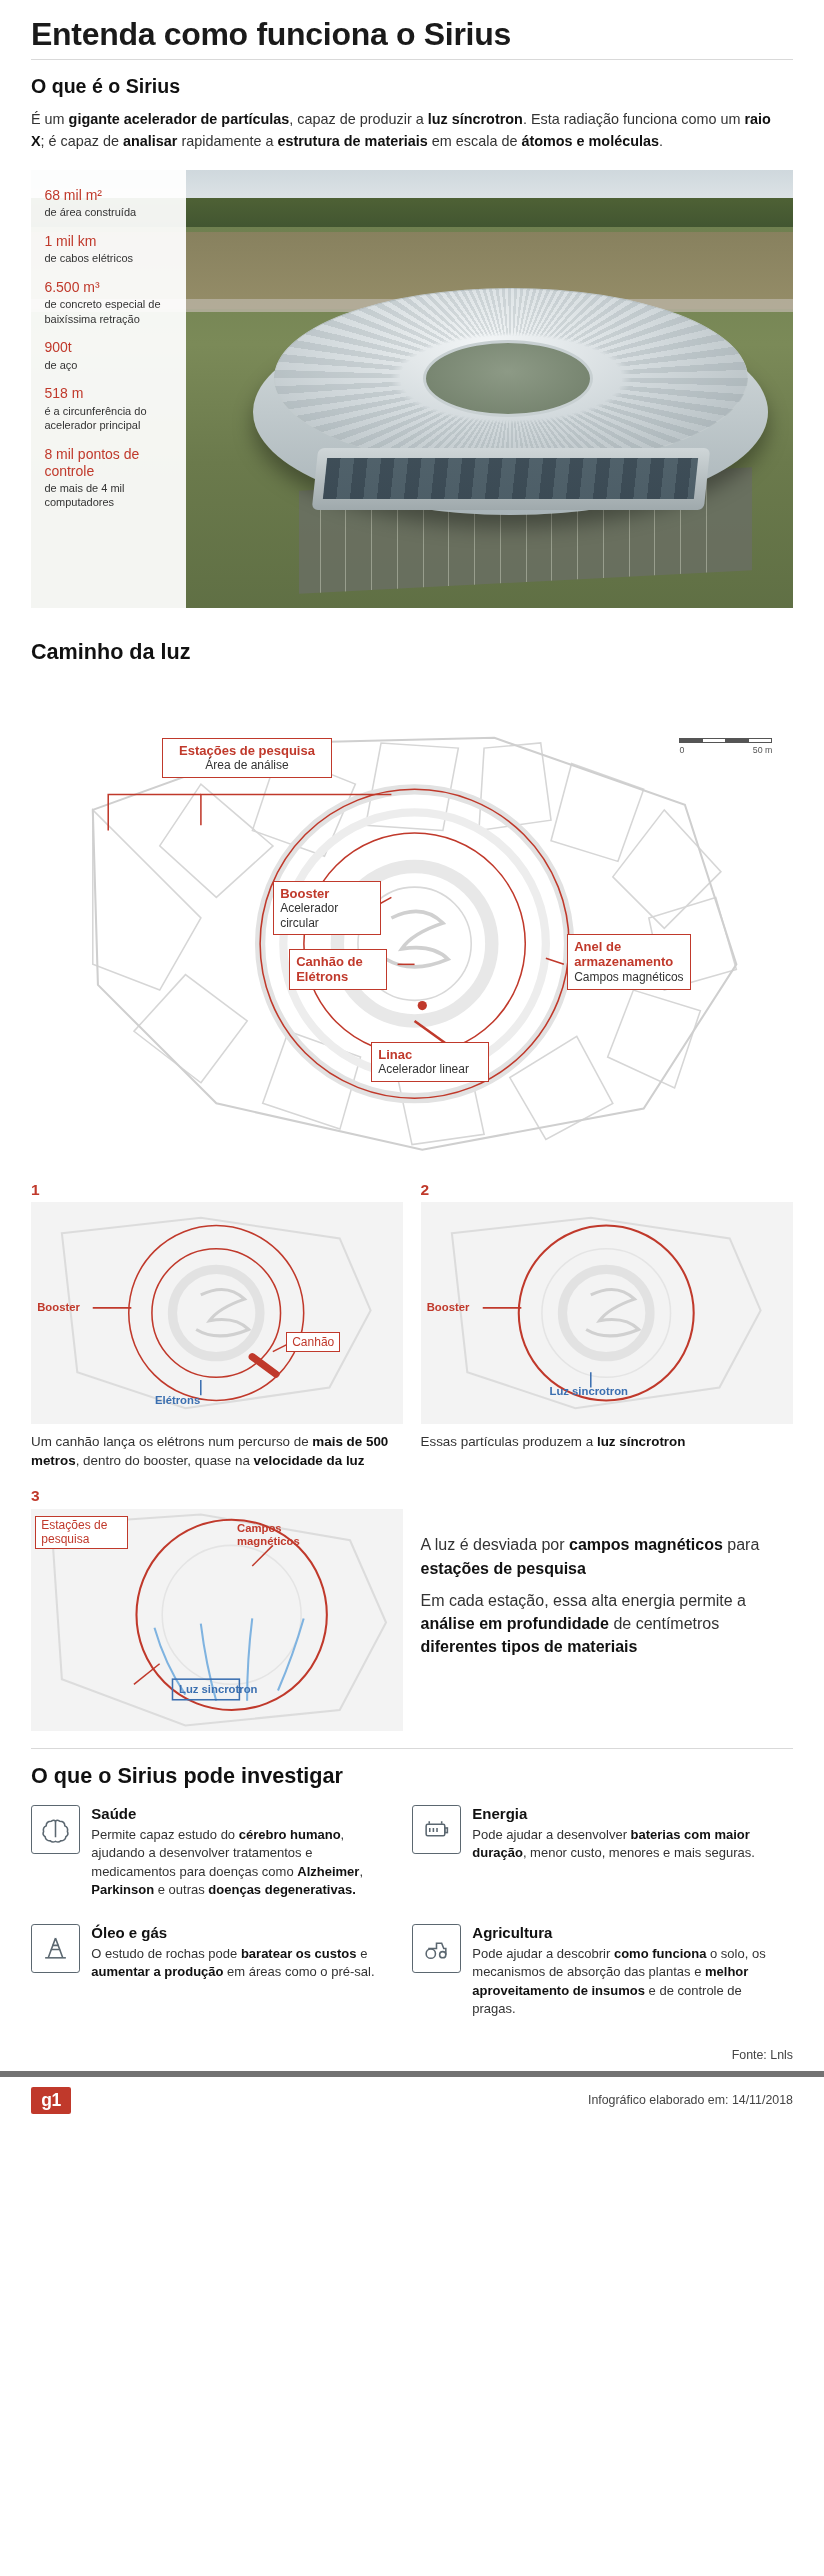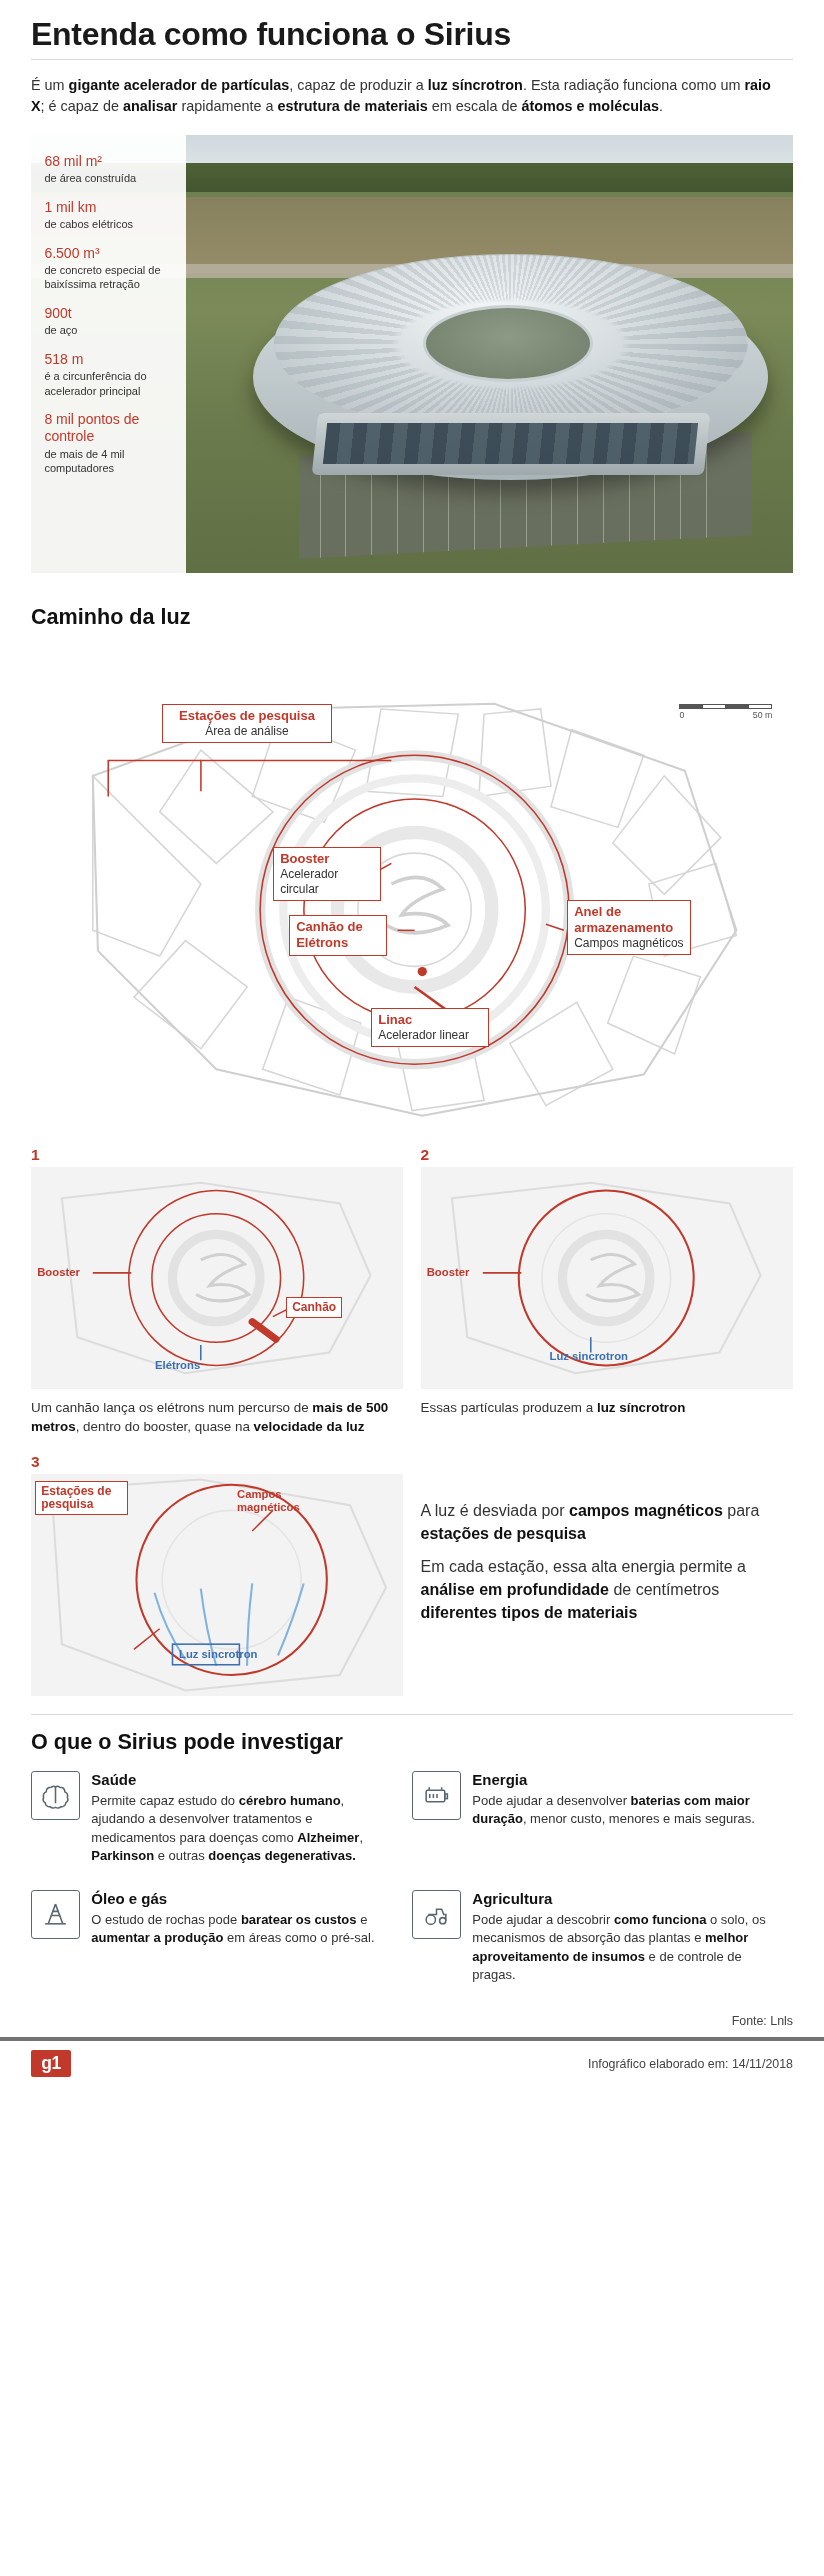"O que é o Sirius" h2.section-head { html: none -> <h2>O que é o Sirius</h2> }
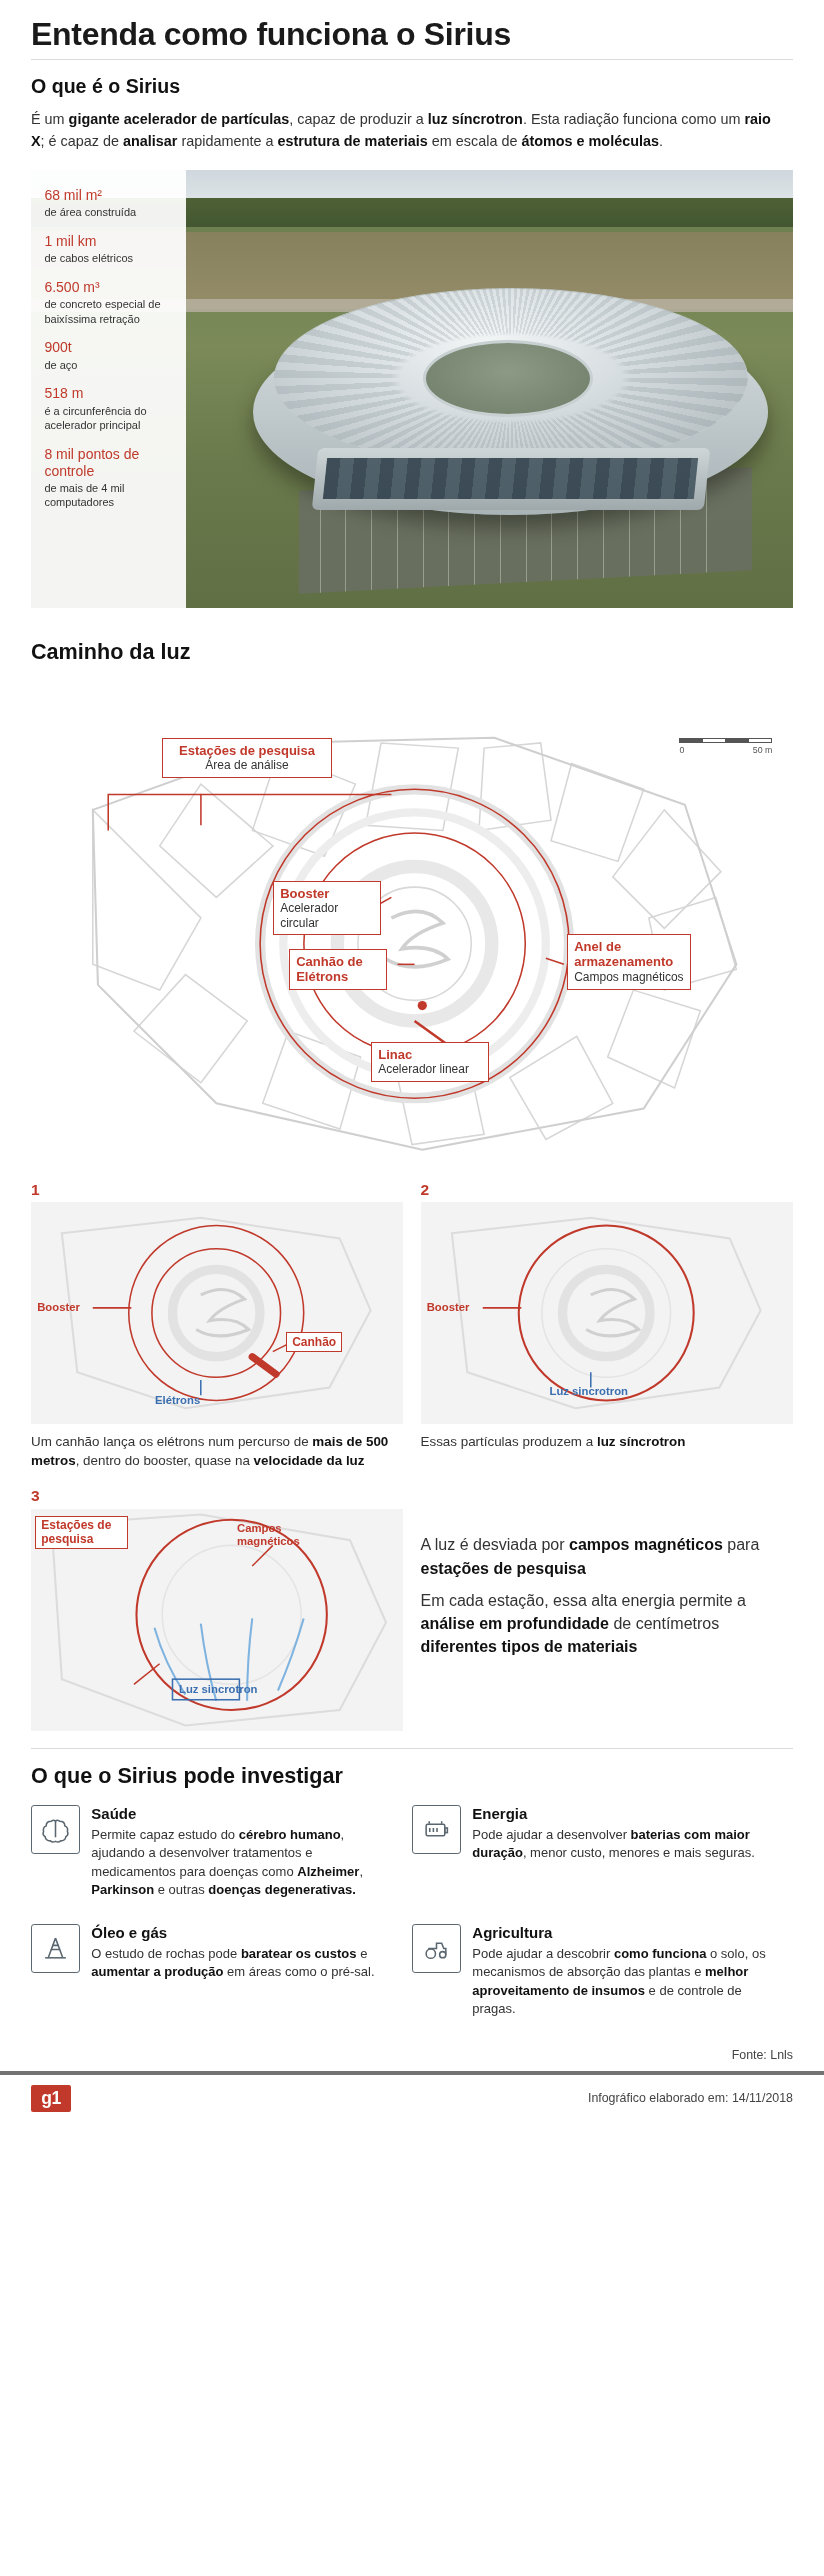"Canhão" .mini-box { font-weight: bold -> normal }
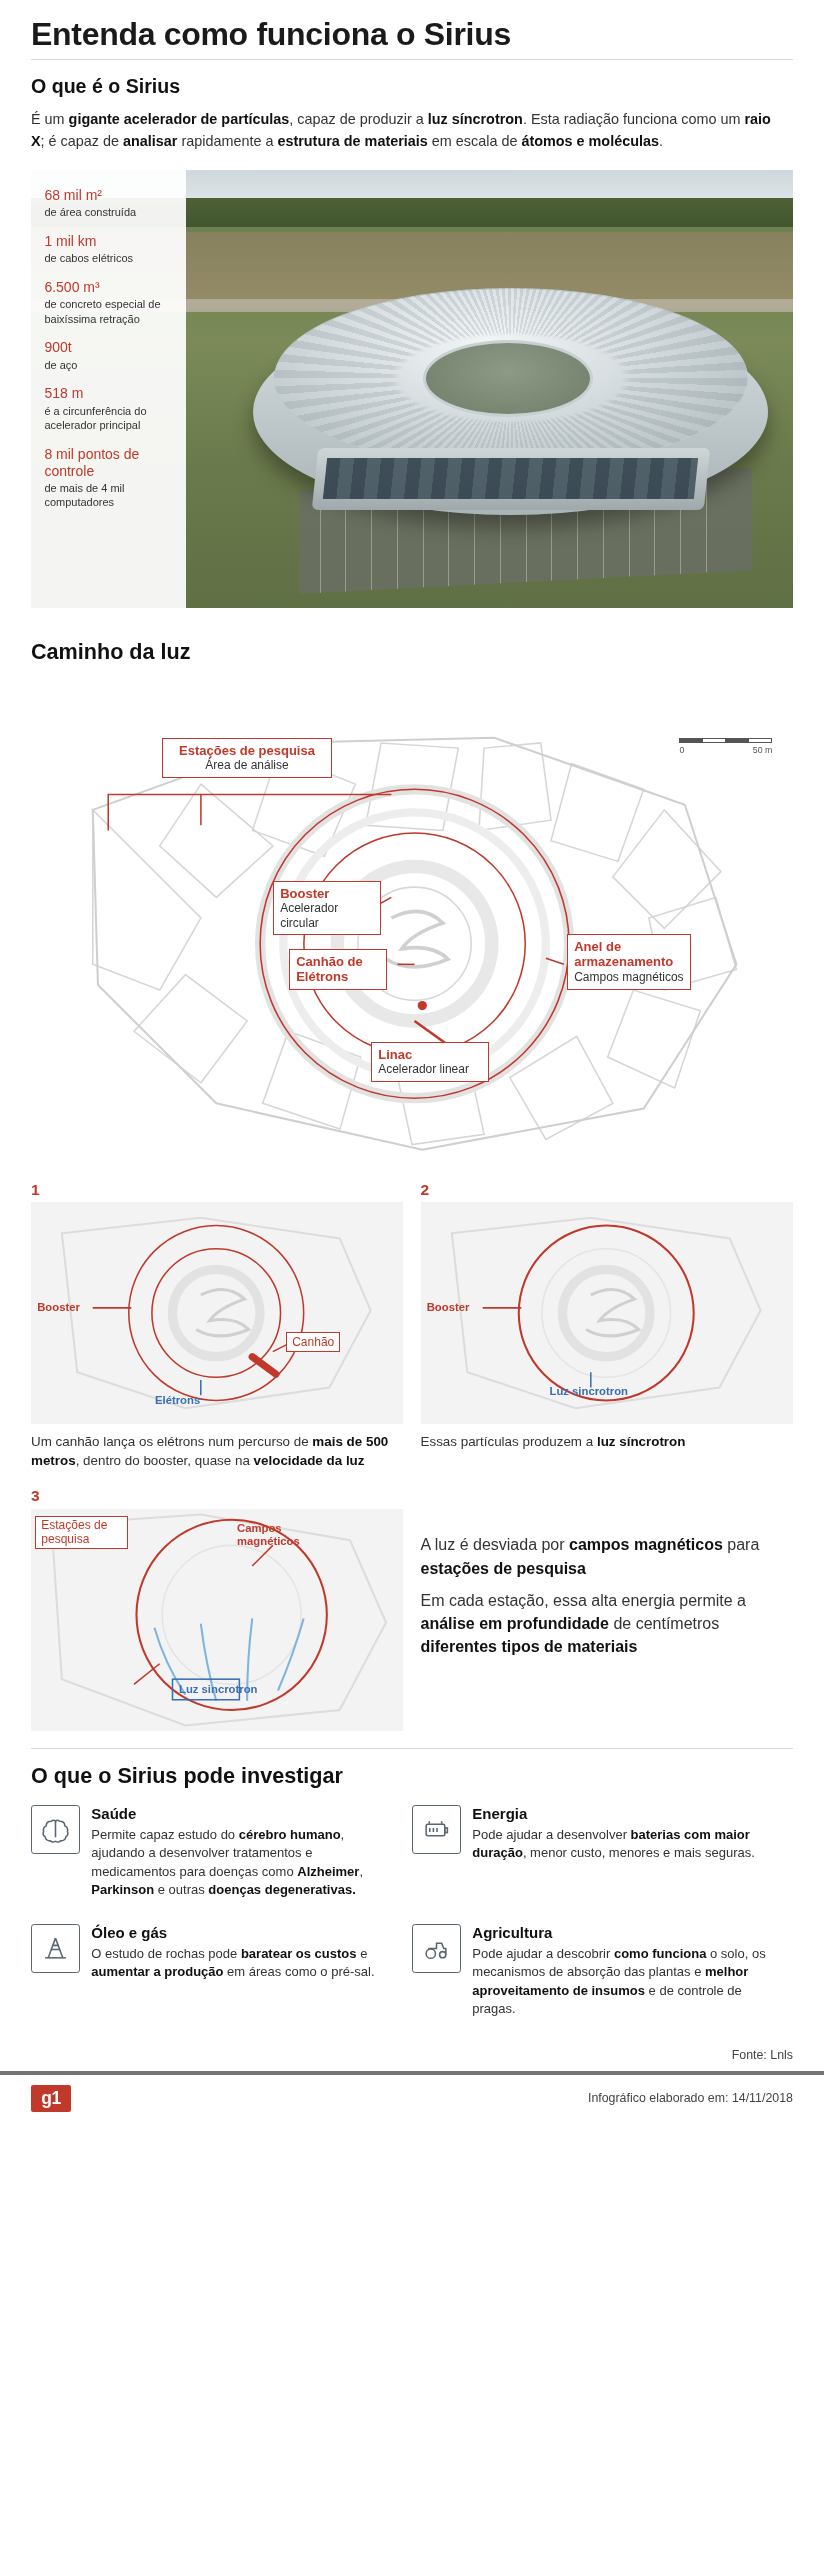"g1" .footer { border-top: 4px solid #737373 -> 6px solid #737373 }
